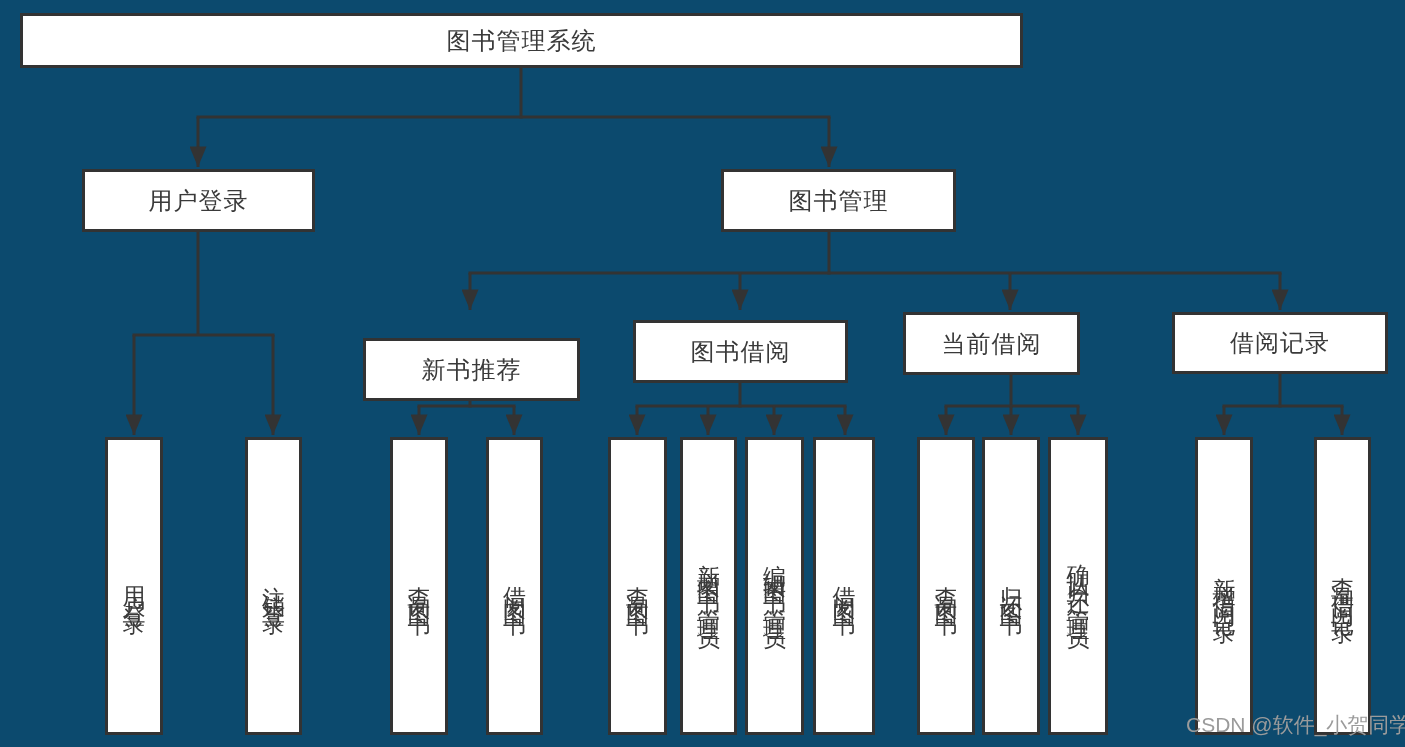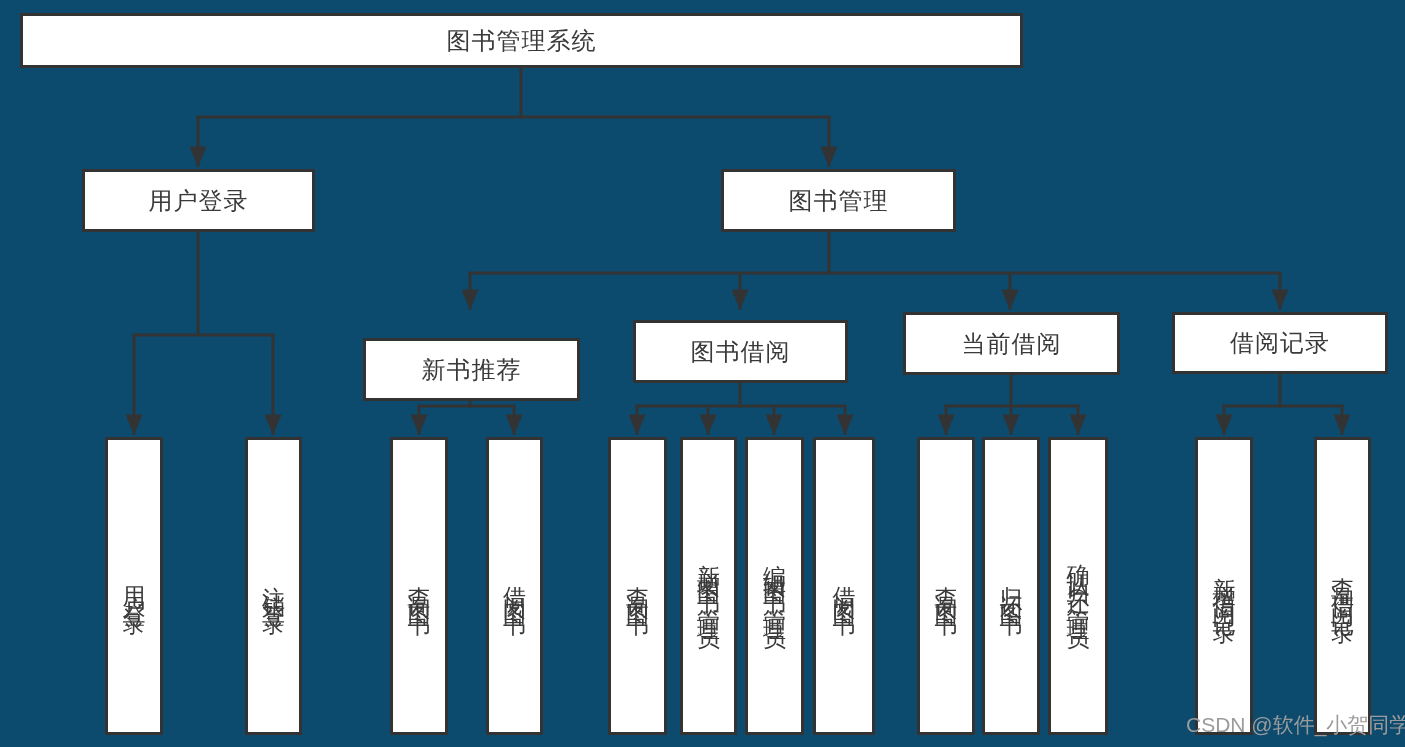"当前借阅" div.box { width: 217px -> 177px }
